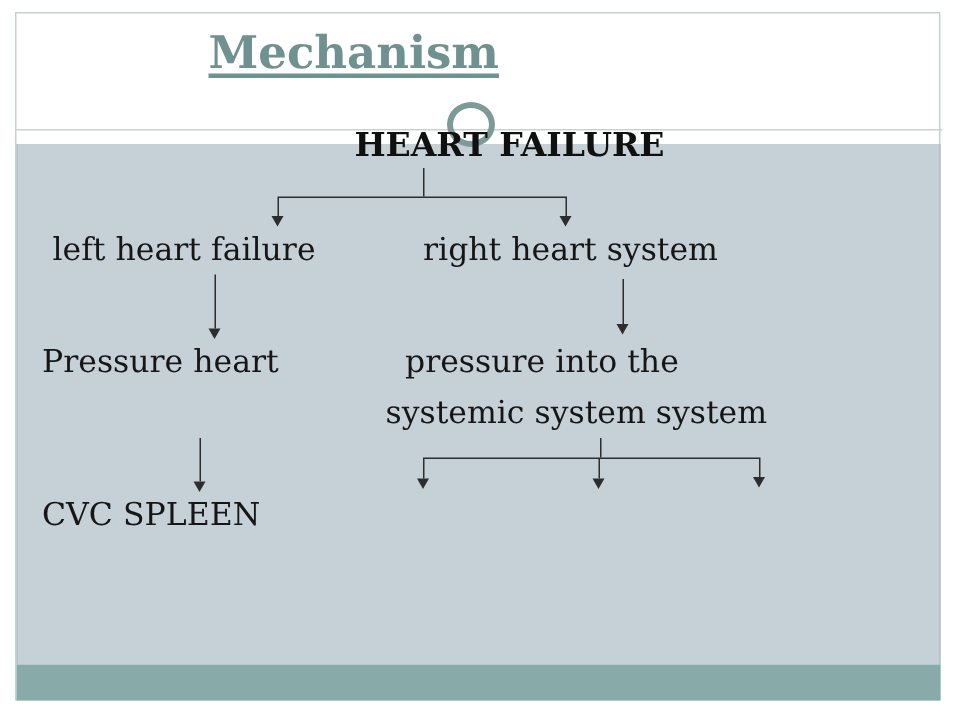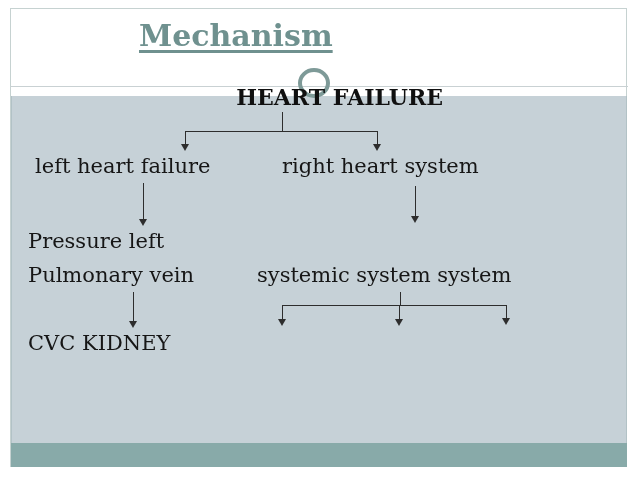"Pressure left" div.txt { text: left -> heart }
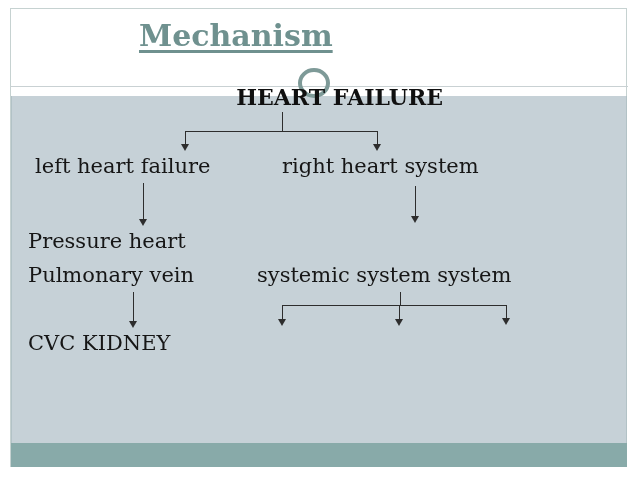"pressure into the" div.txt { html: none -> <div>pressure into the</div> }
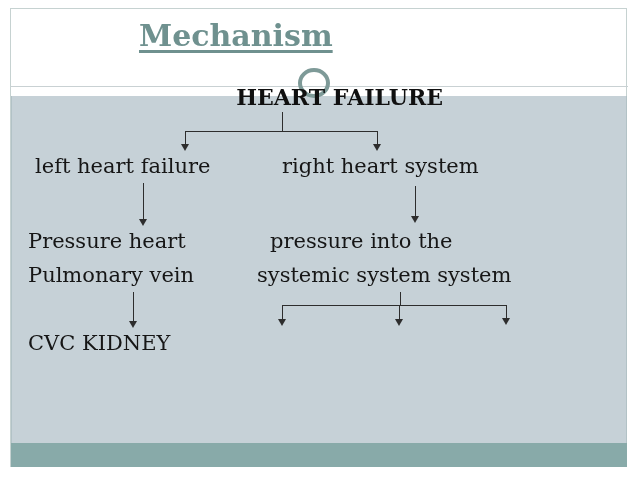"Pulmonary vein" div.txt { html: <div>Pulmonary vein</div> -> none }
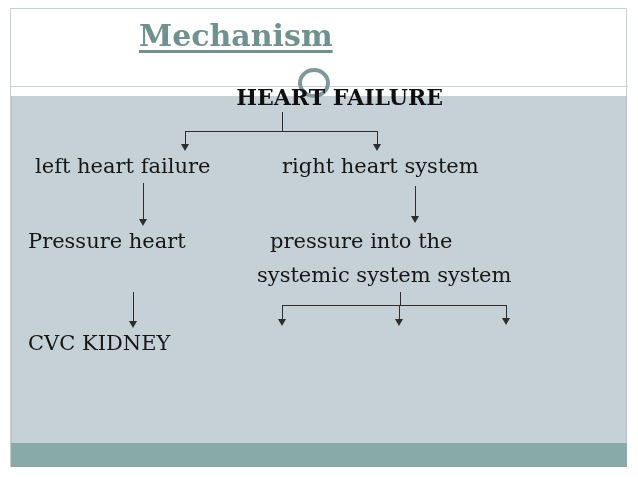"CVC KIDNEY" div.txt { text: KIDNEY -> SPLEEN }
